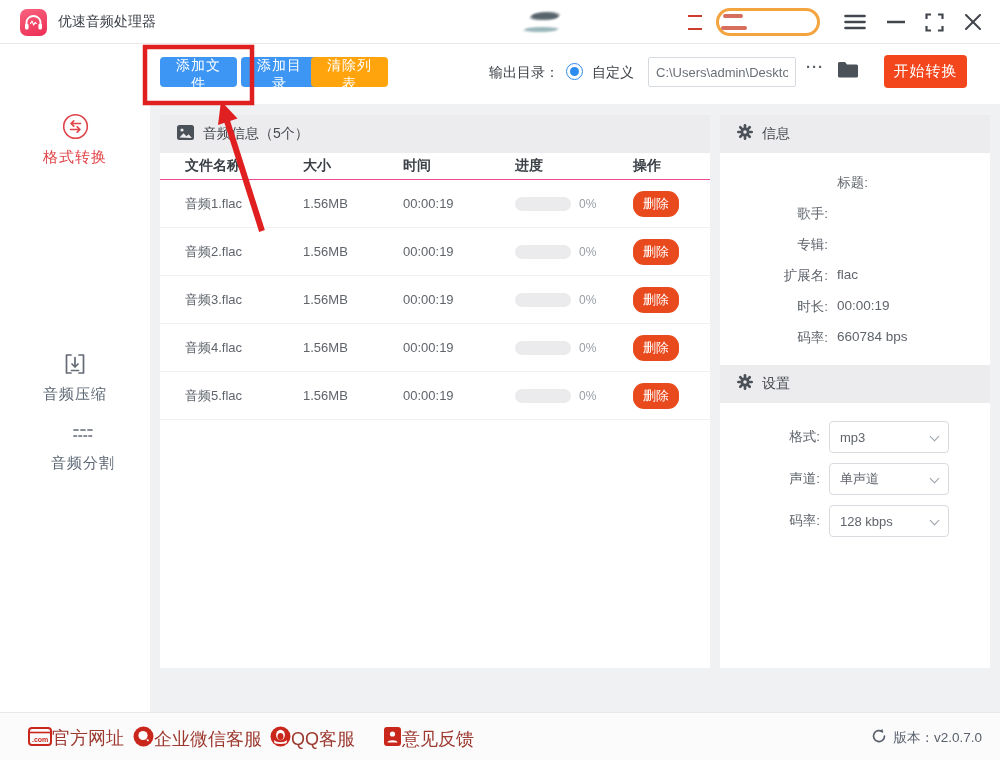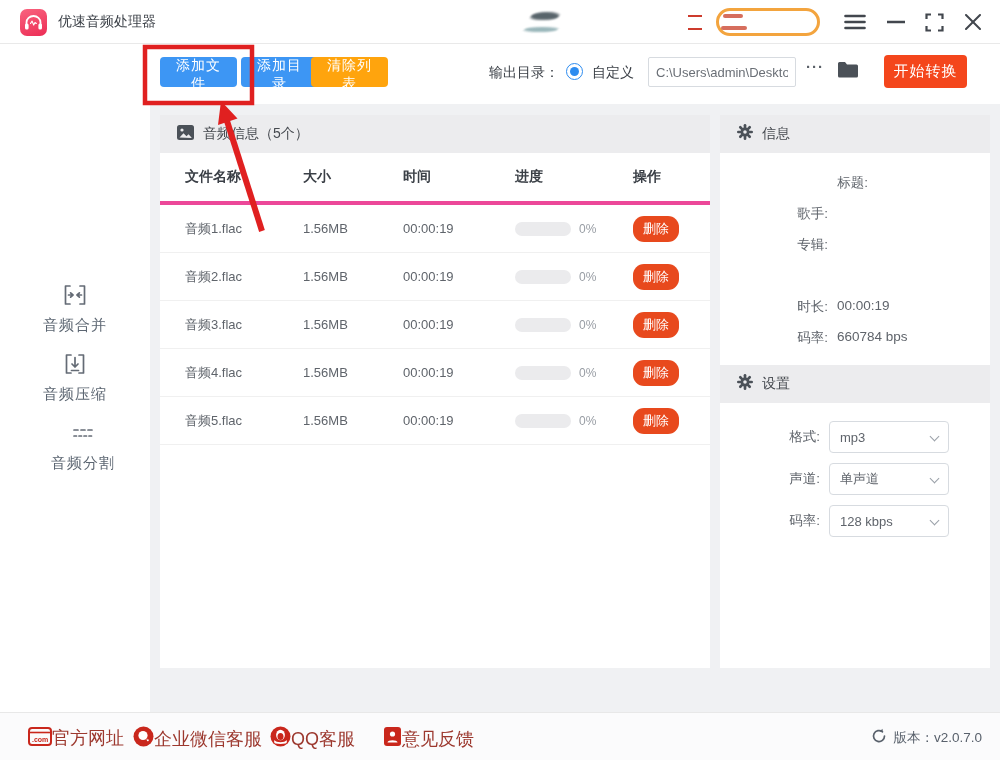"格式转换" div.side-item { html: none -> <div> <span> <svg> <circle></circle> <g> <path></path> <path></path> </g> </svg> </span> <span>格式转换</span> </div> }
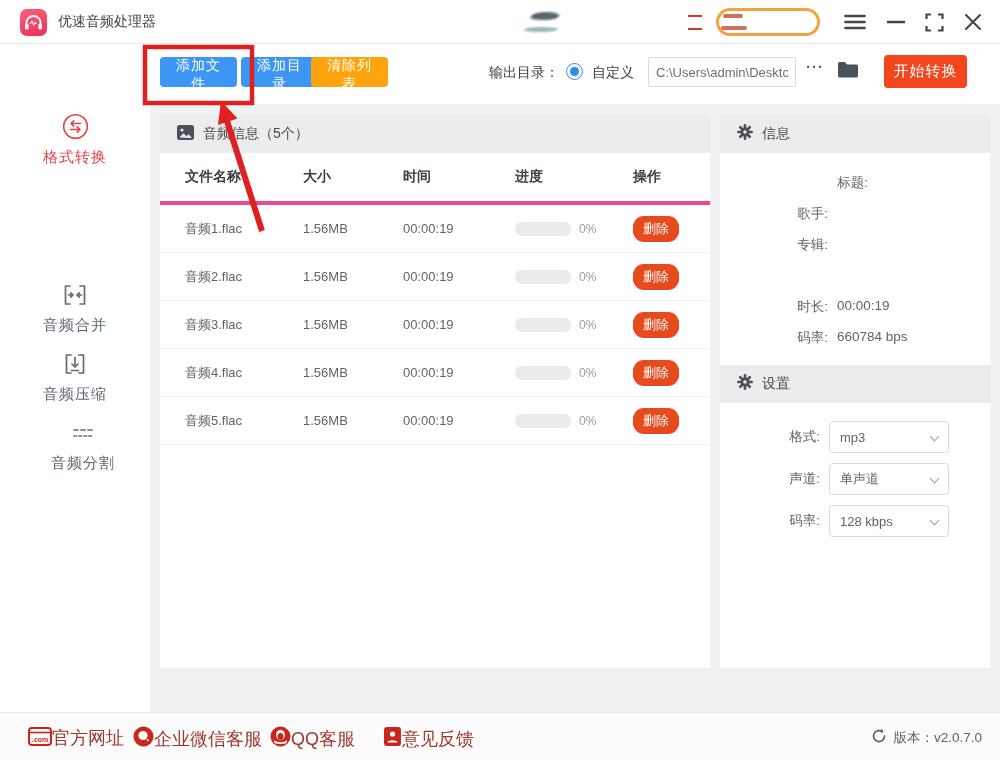"文件名称" .thead { border-bottom: 4px solid #ec4899 -> 1px solid #ec4899; height: 52px -> 27px }
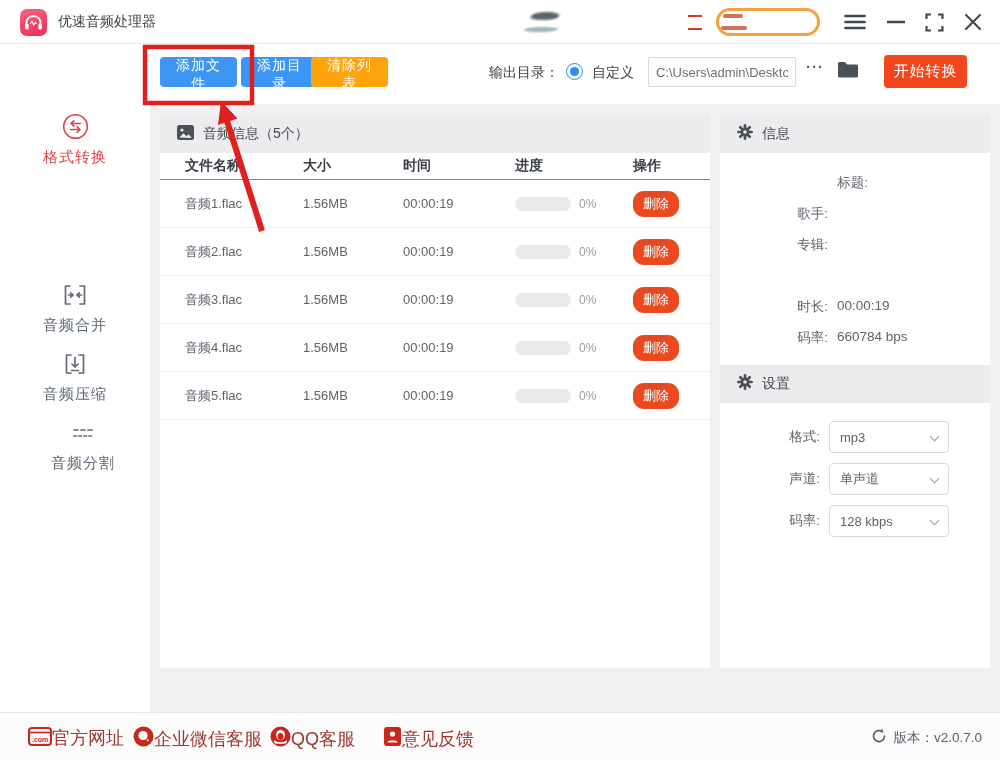"扩展名:" div.info-row { html: none -> <div> <span>扩展名:</span> <span>flac</span> </div> }
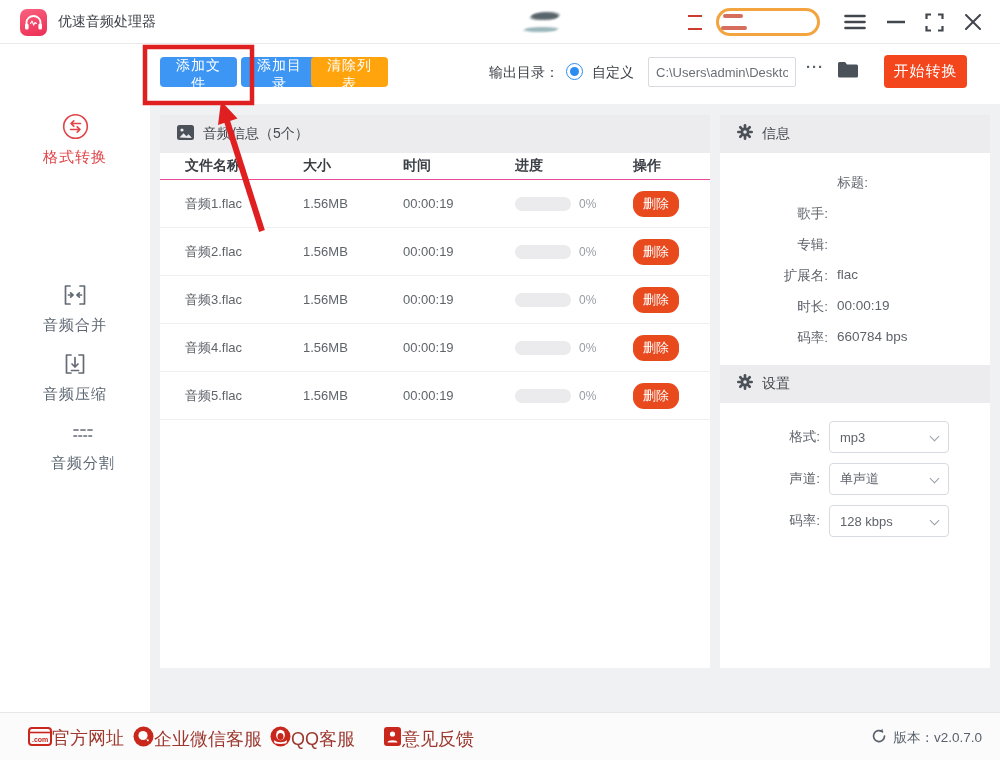"音频合并" div.side-item { html: <div> <span> <svg> <g> <path></path> <path></path> <path></path> <path></path> </g> </svg> </span> <span>音频合并</span> </div> -> none }
